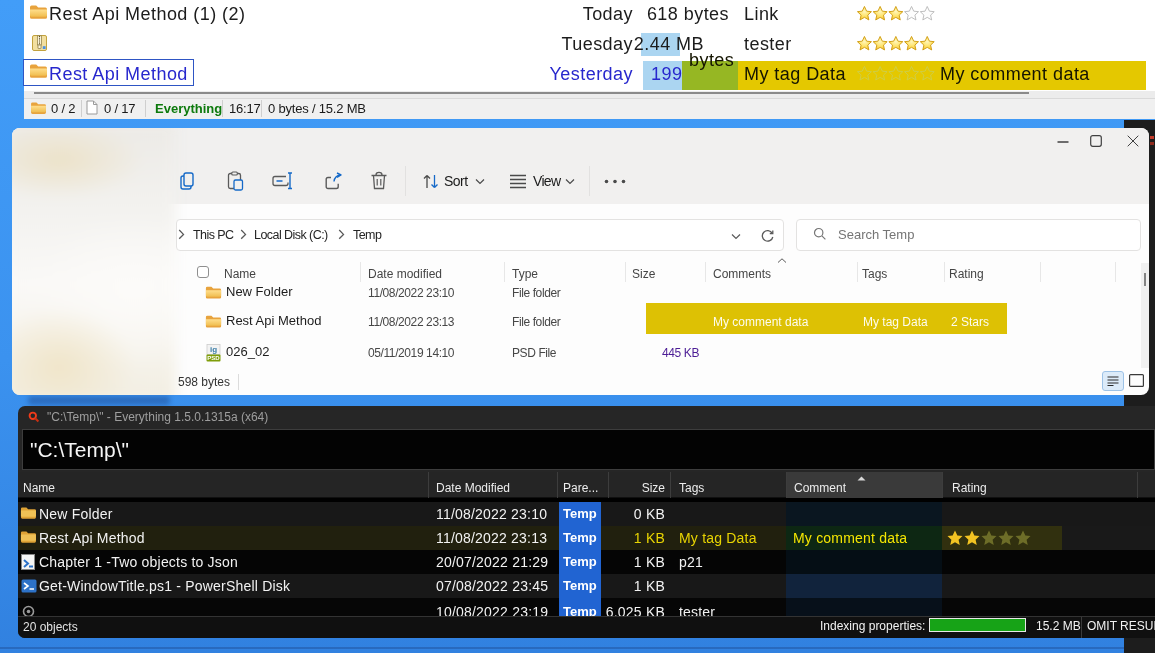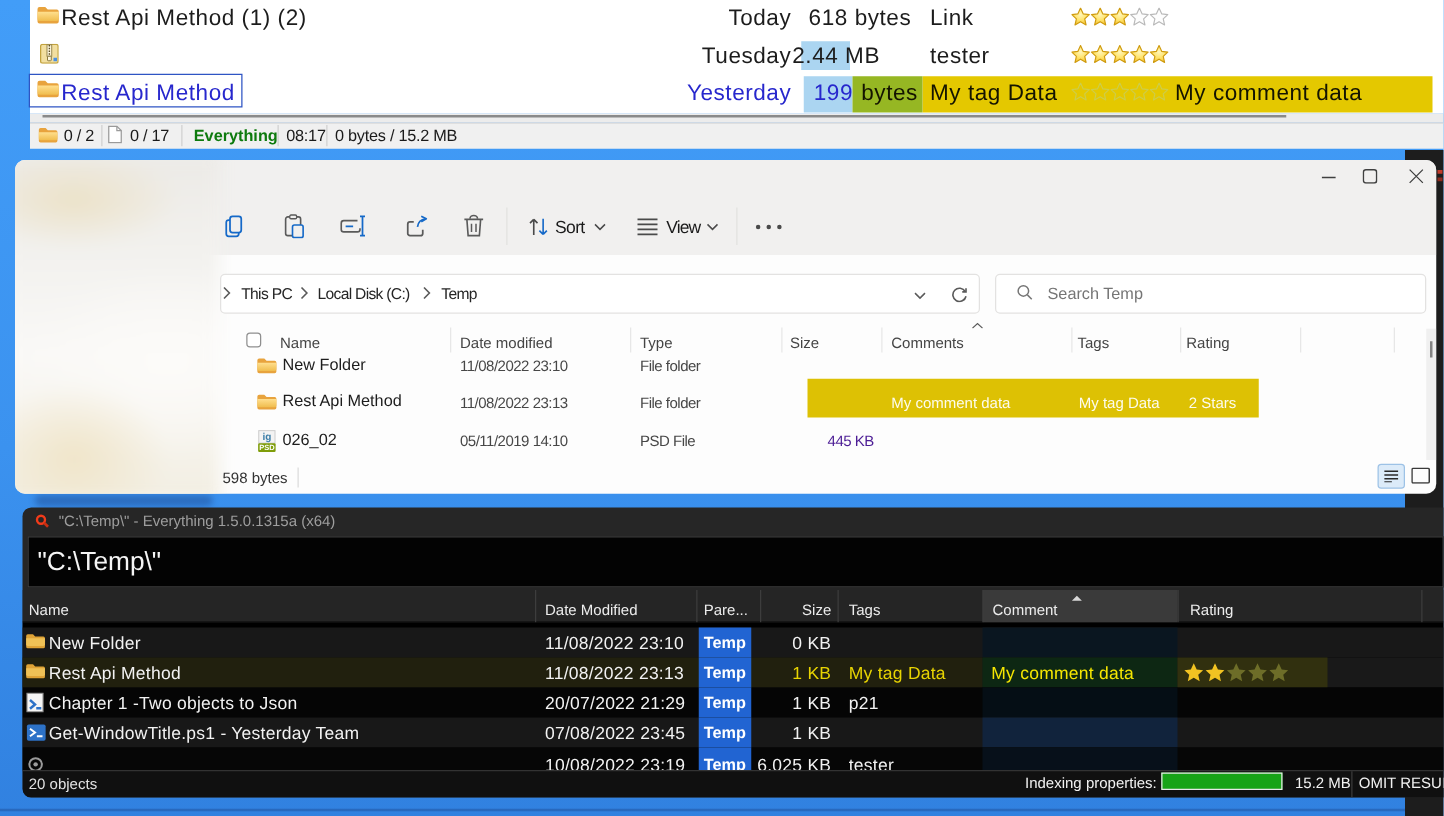"bytes" div.tx { top: 63px -> 49px }
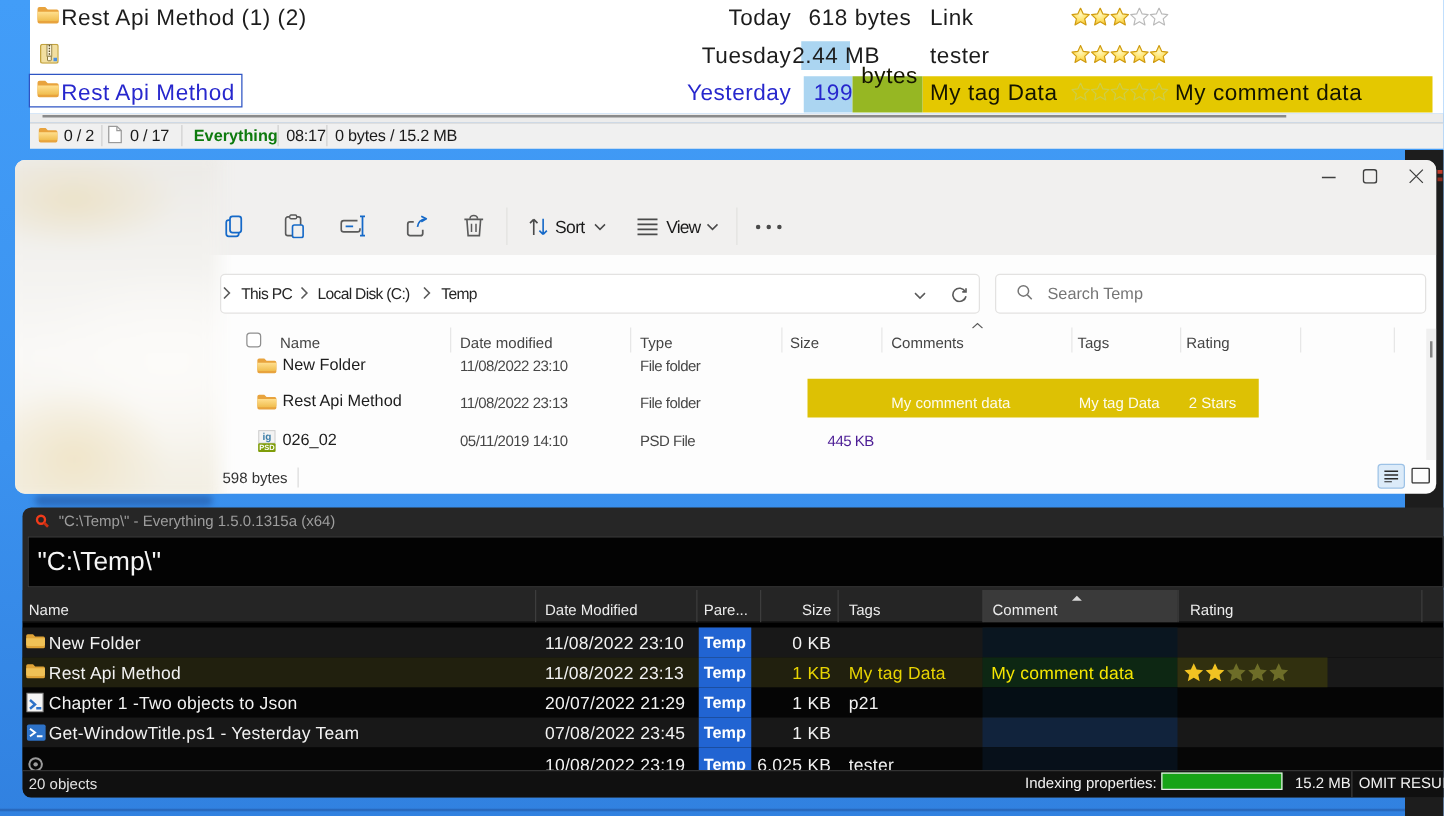"08:17" div.tx { text: 08:17 -> 16:17 }
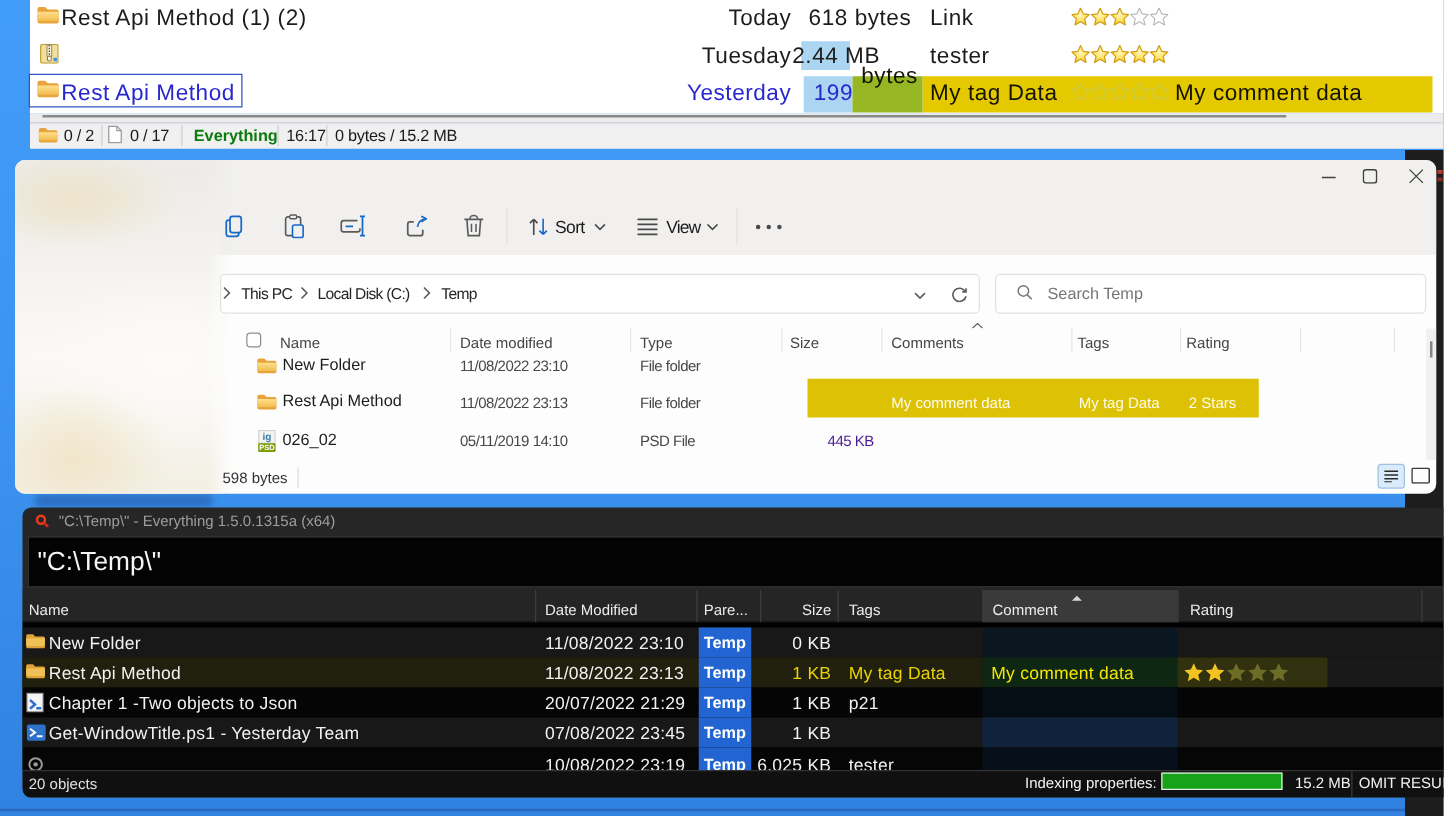"Get-WindowTitle.ps1 - Yesterday Team" div.tx { text: Yesterday Team -> PowerShell Disk }
